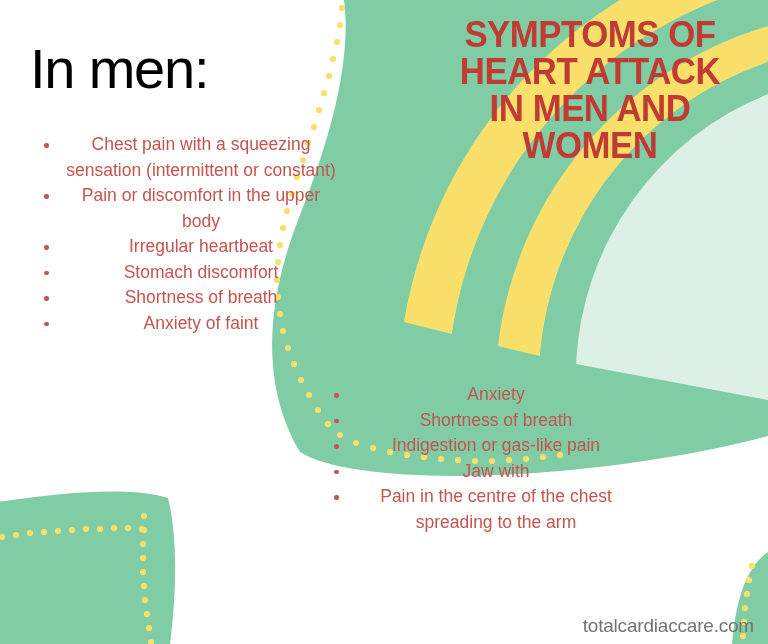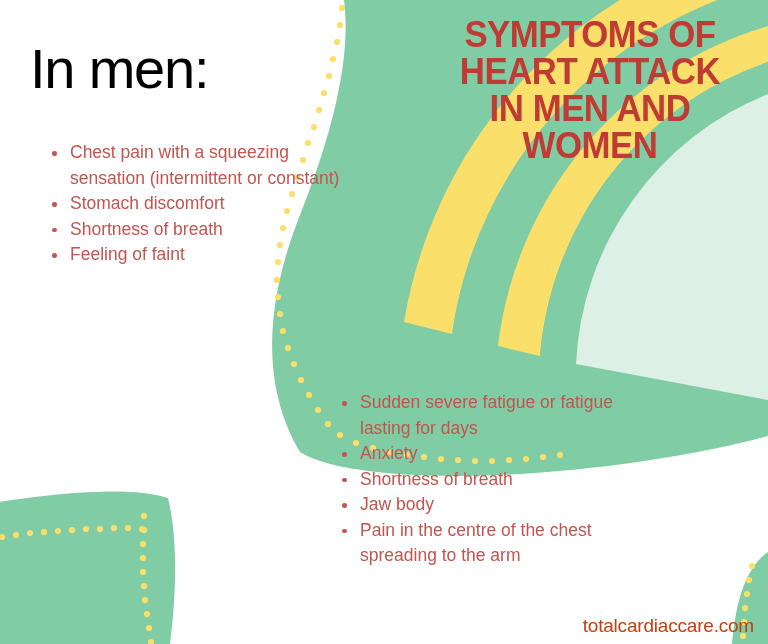"Chest pain with a squeezing" .symptom-list { margin: 12px -> 4px; text-align: none -> center }
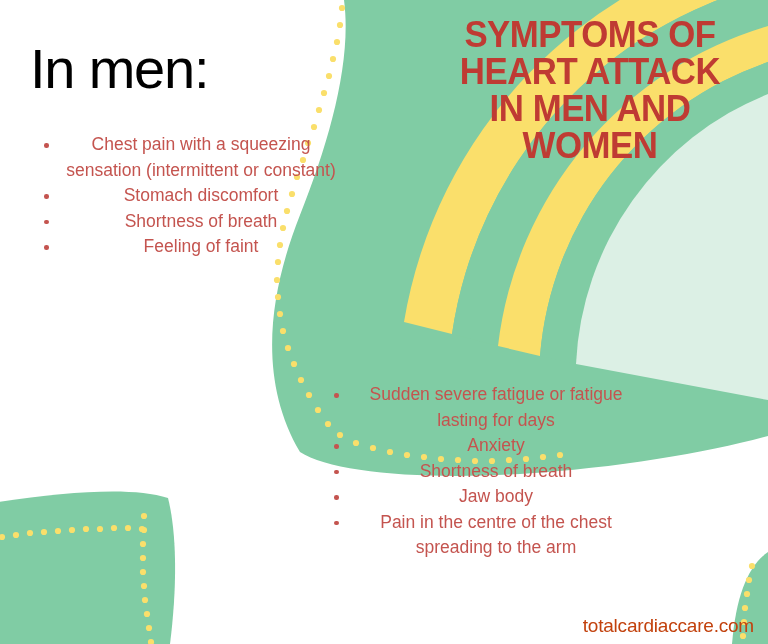"Pain or discomfort in the" li.symptom-item { html: none -> <li>Pain or discomfort in the upper body</li> }
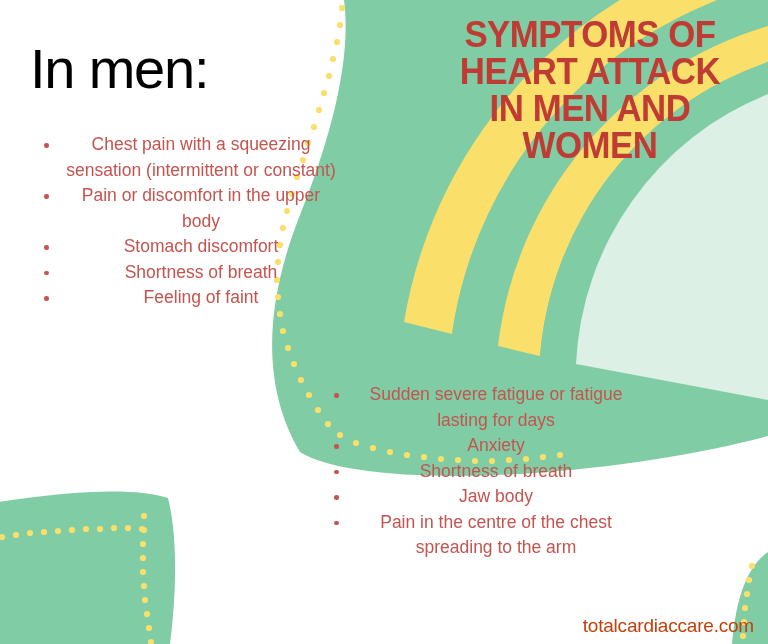"Irregular heartbeat" li.symptom-item { html: none -> <li>Irregular heartbeat</li> }
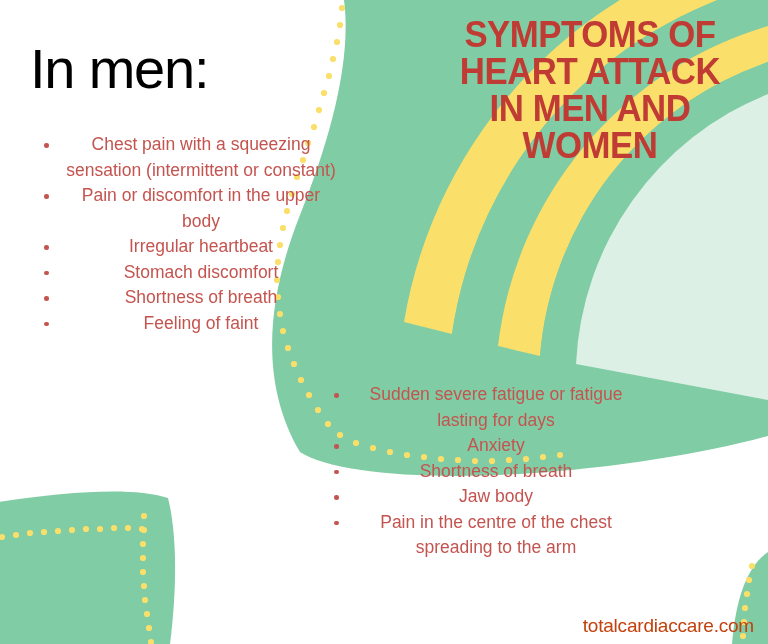"Feeling of faint" li.symptom-item { text: Feeling -> Anxiety }
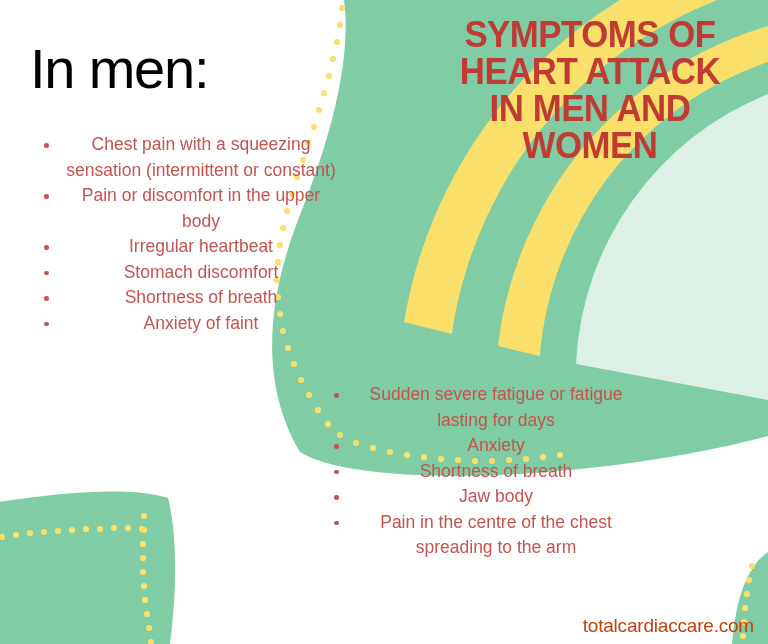"Sudden severe fatigue or fatigue" li.symptom-item { html: <li>Sudden severe fatigue or fatigue lasting for days</li> -> none }
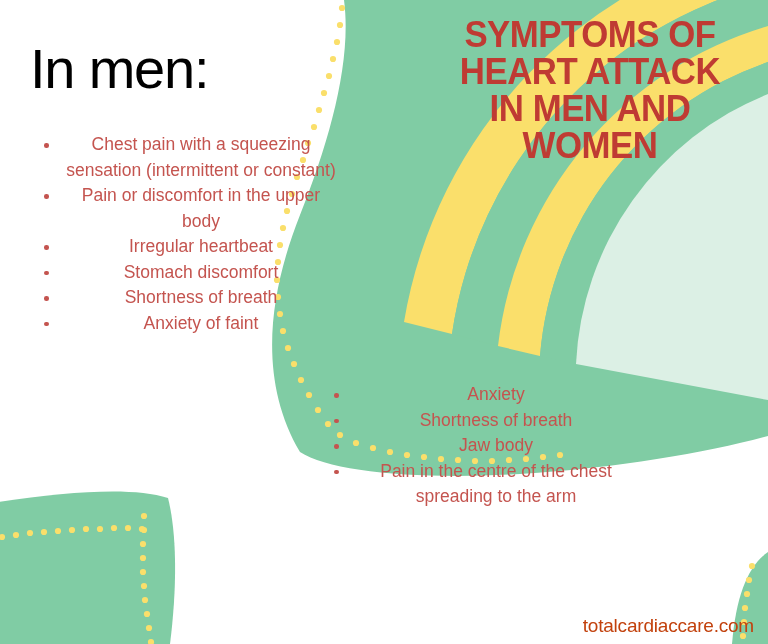"Indigestion or gas-like pain" li.symptom-item { html: none -> <li>Indigestion or gas-like pain</li> }
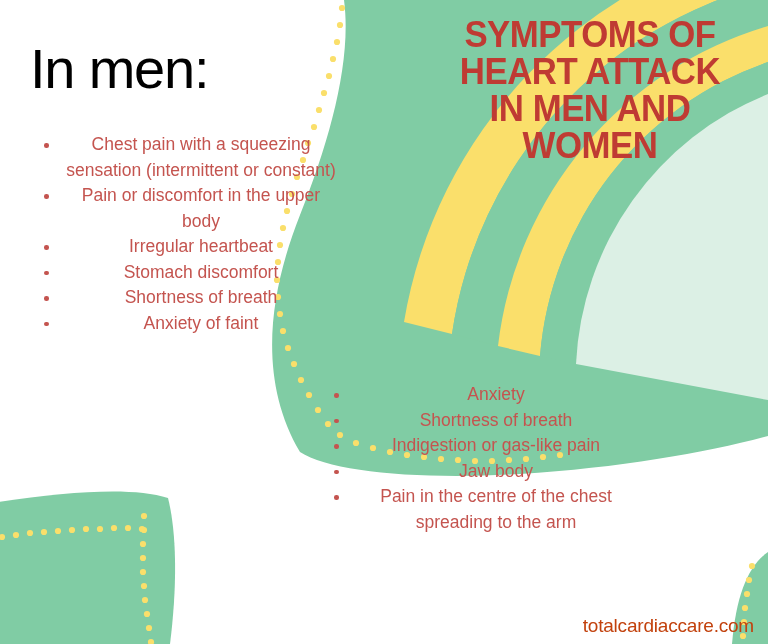"Jaw body" li.symptom-item { text: body -> with }
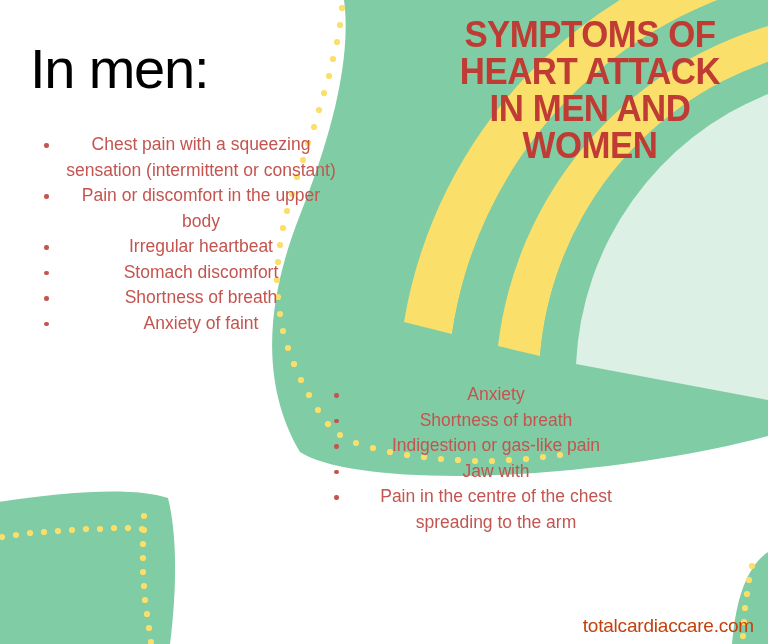"totalcardiaccare.com" #footer-url { color: #c2410c -> #737373 }
